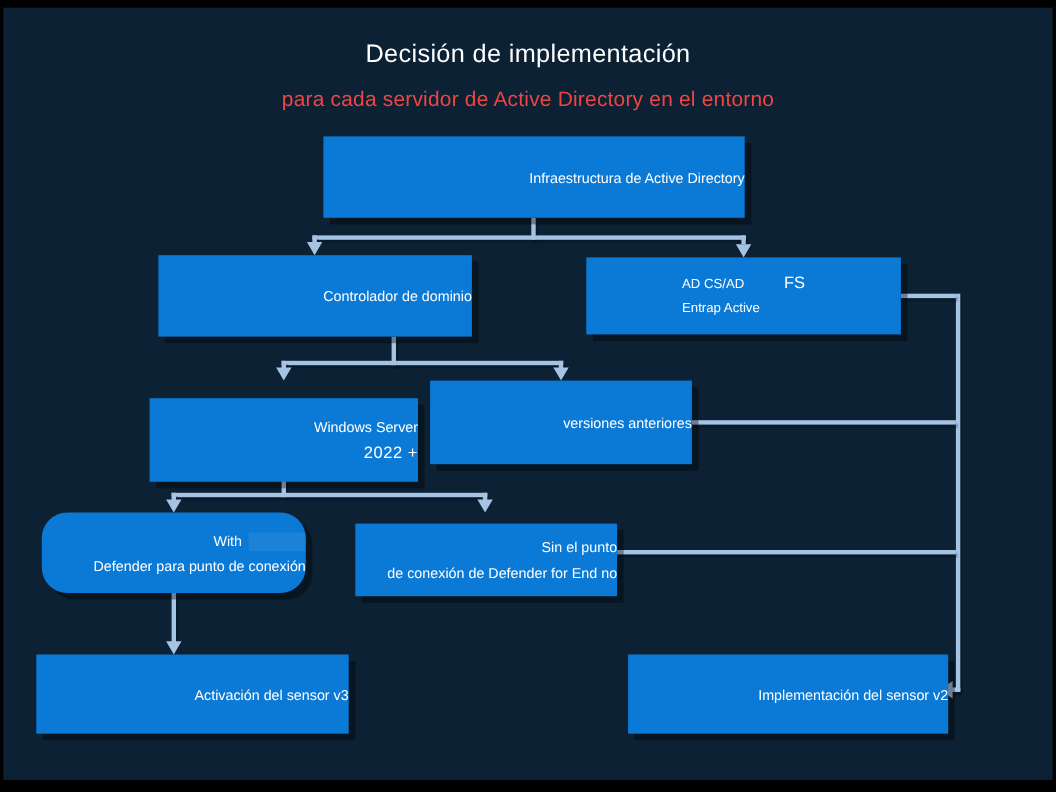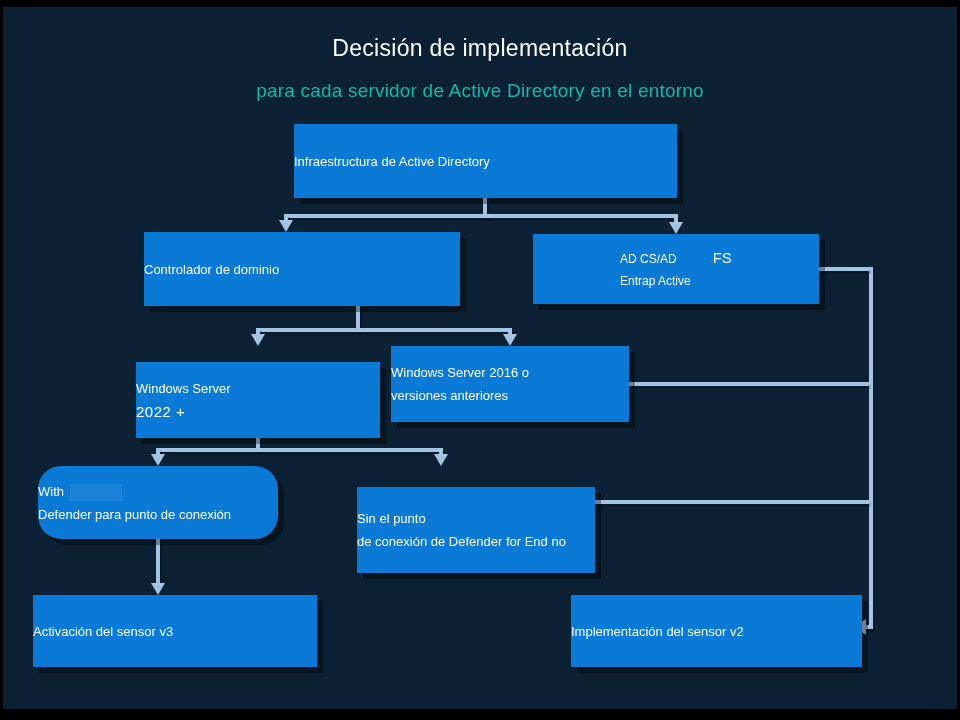"para cada servidor de Active" .titleline2 { color: #14b8a6 -> #ef4444 }
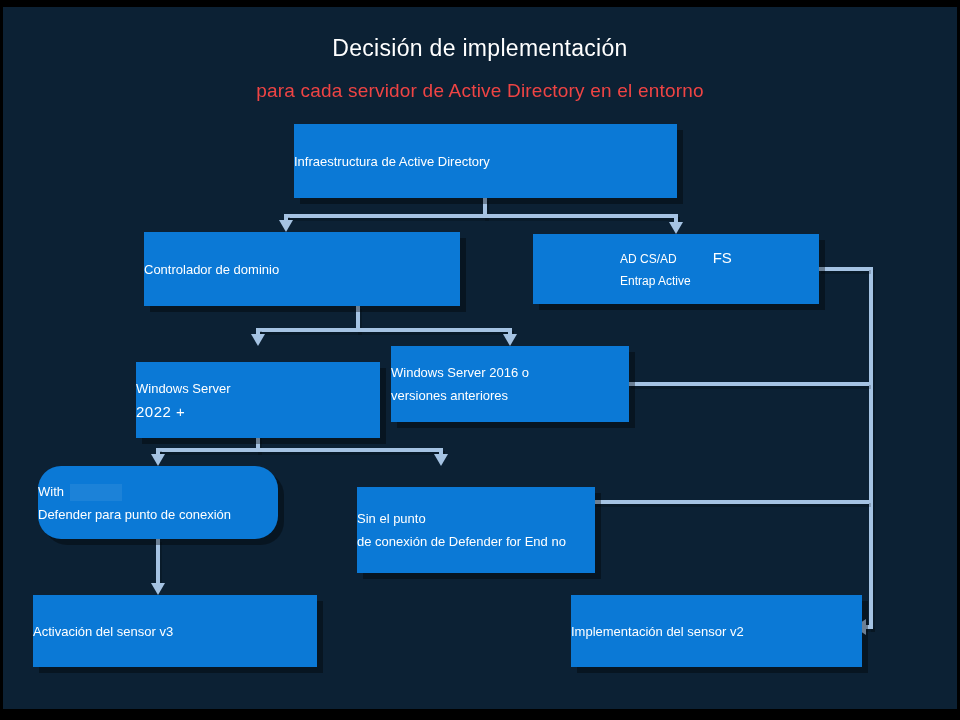"Infraestructura de Active Directory" .box { align-items: flex-start -> flex-end }
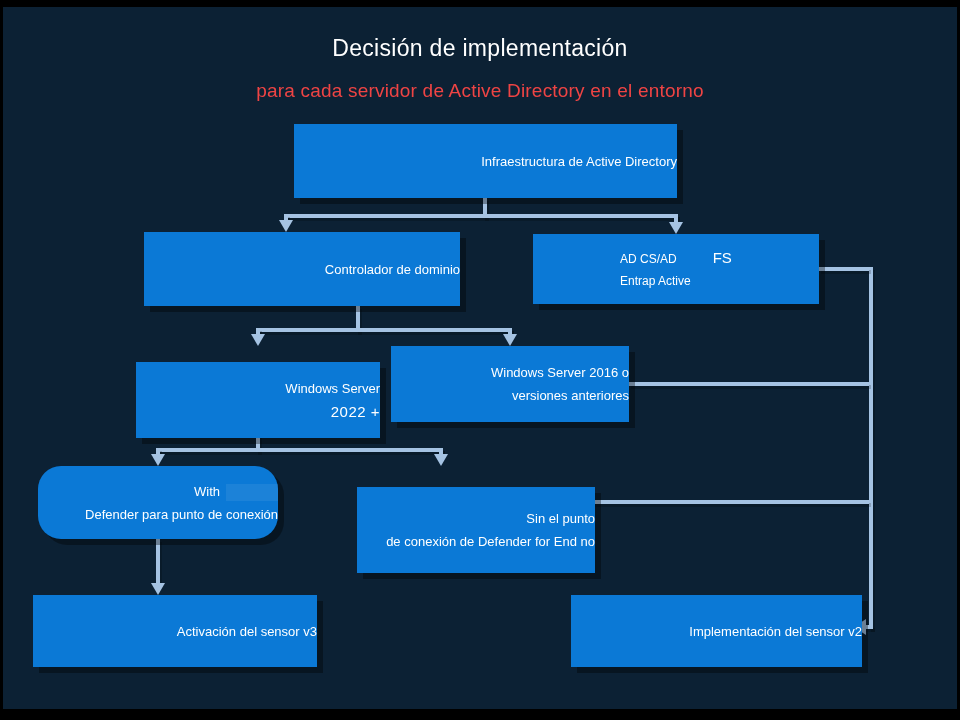"Controlador de dominio" #box-dc { width: 316px -> 285px }
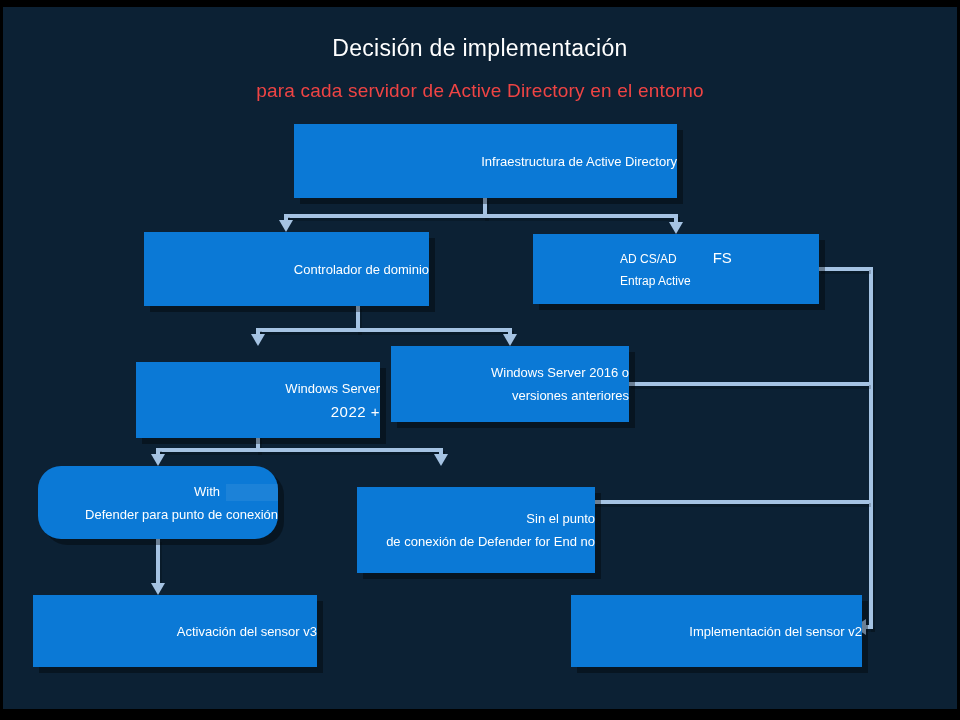"Windows Server 2016 o" span { html: <span>Windows Server 2016 o</span> -> none }
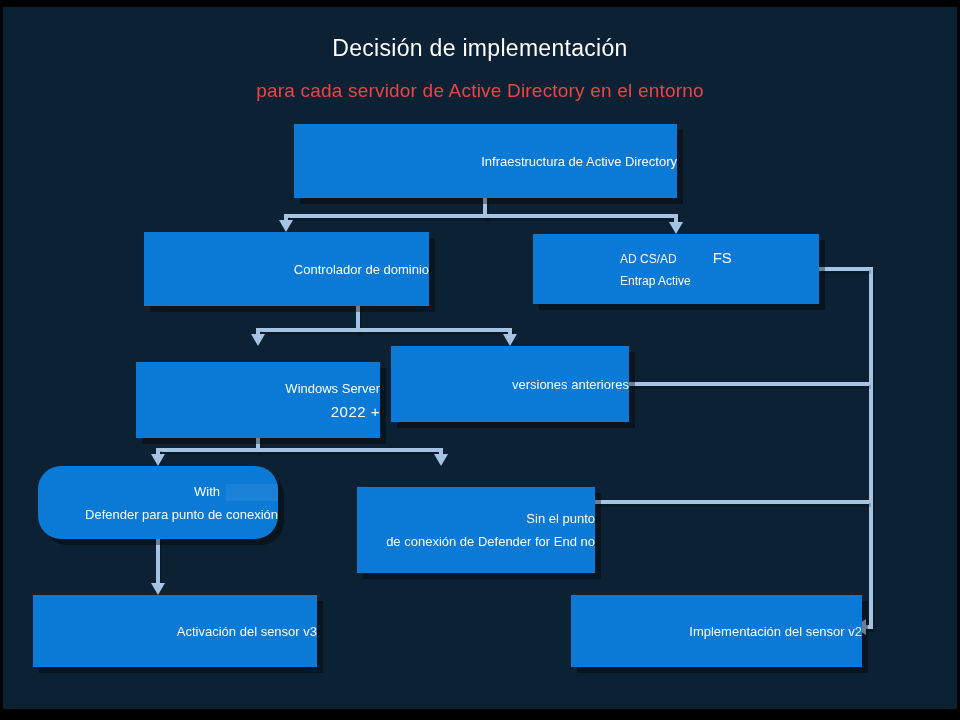"Sin el punto" #box-nodef { height: 86px -> 66px; margin-left: 34px -> none; top: 480px -> 469px }
